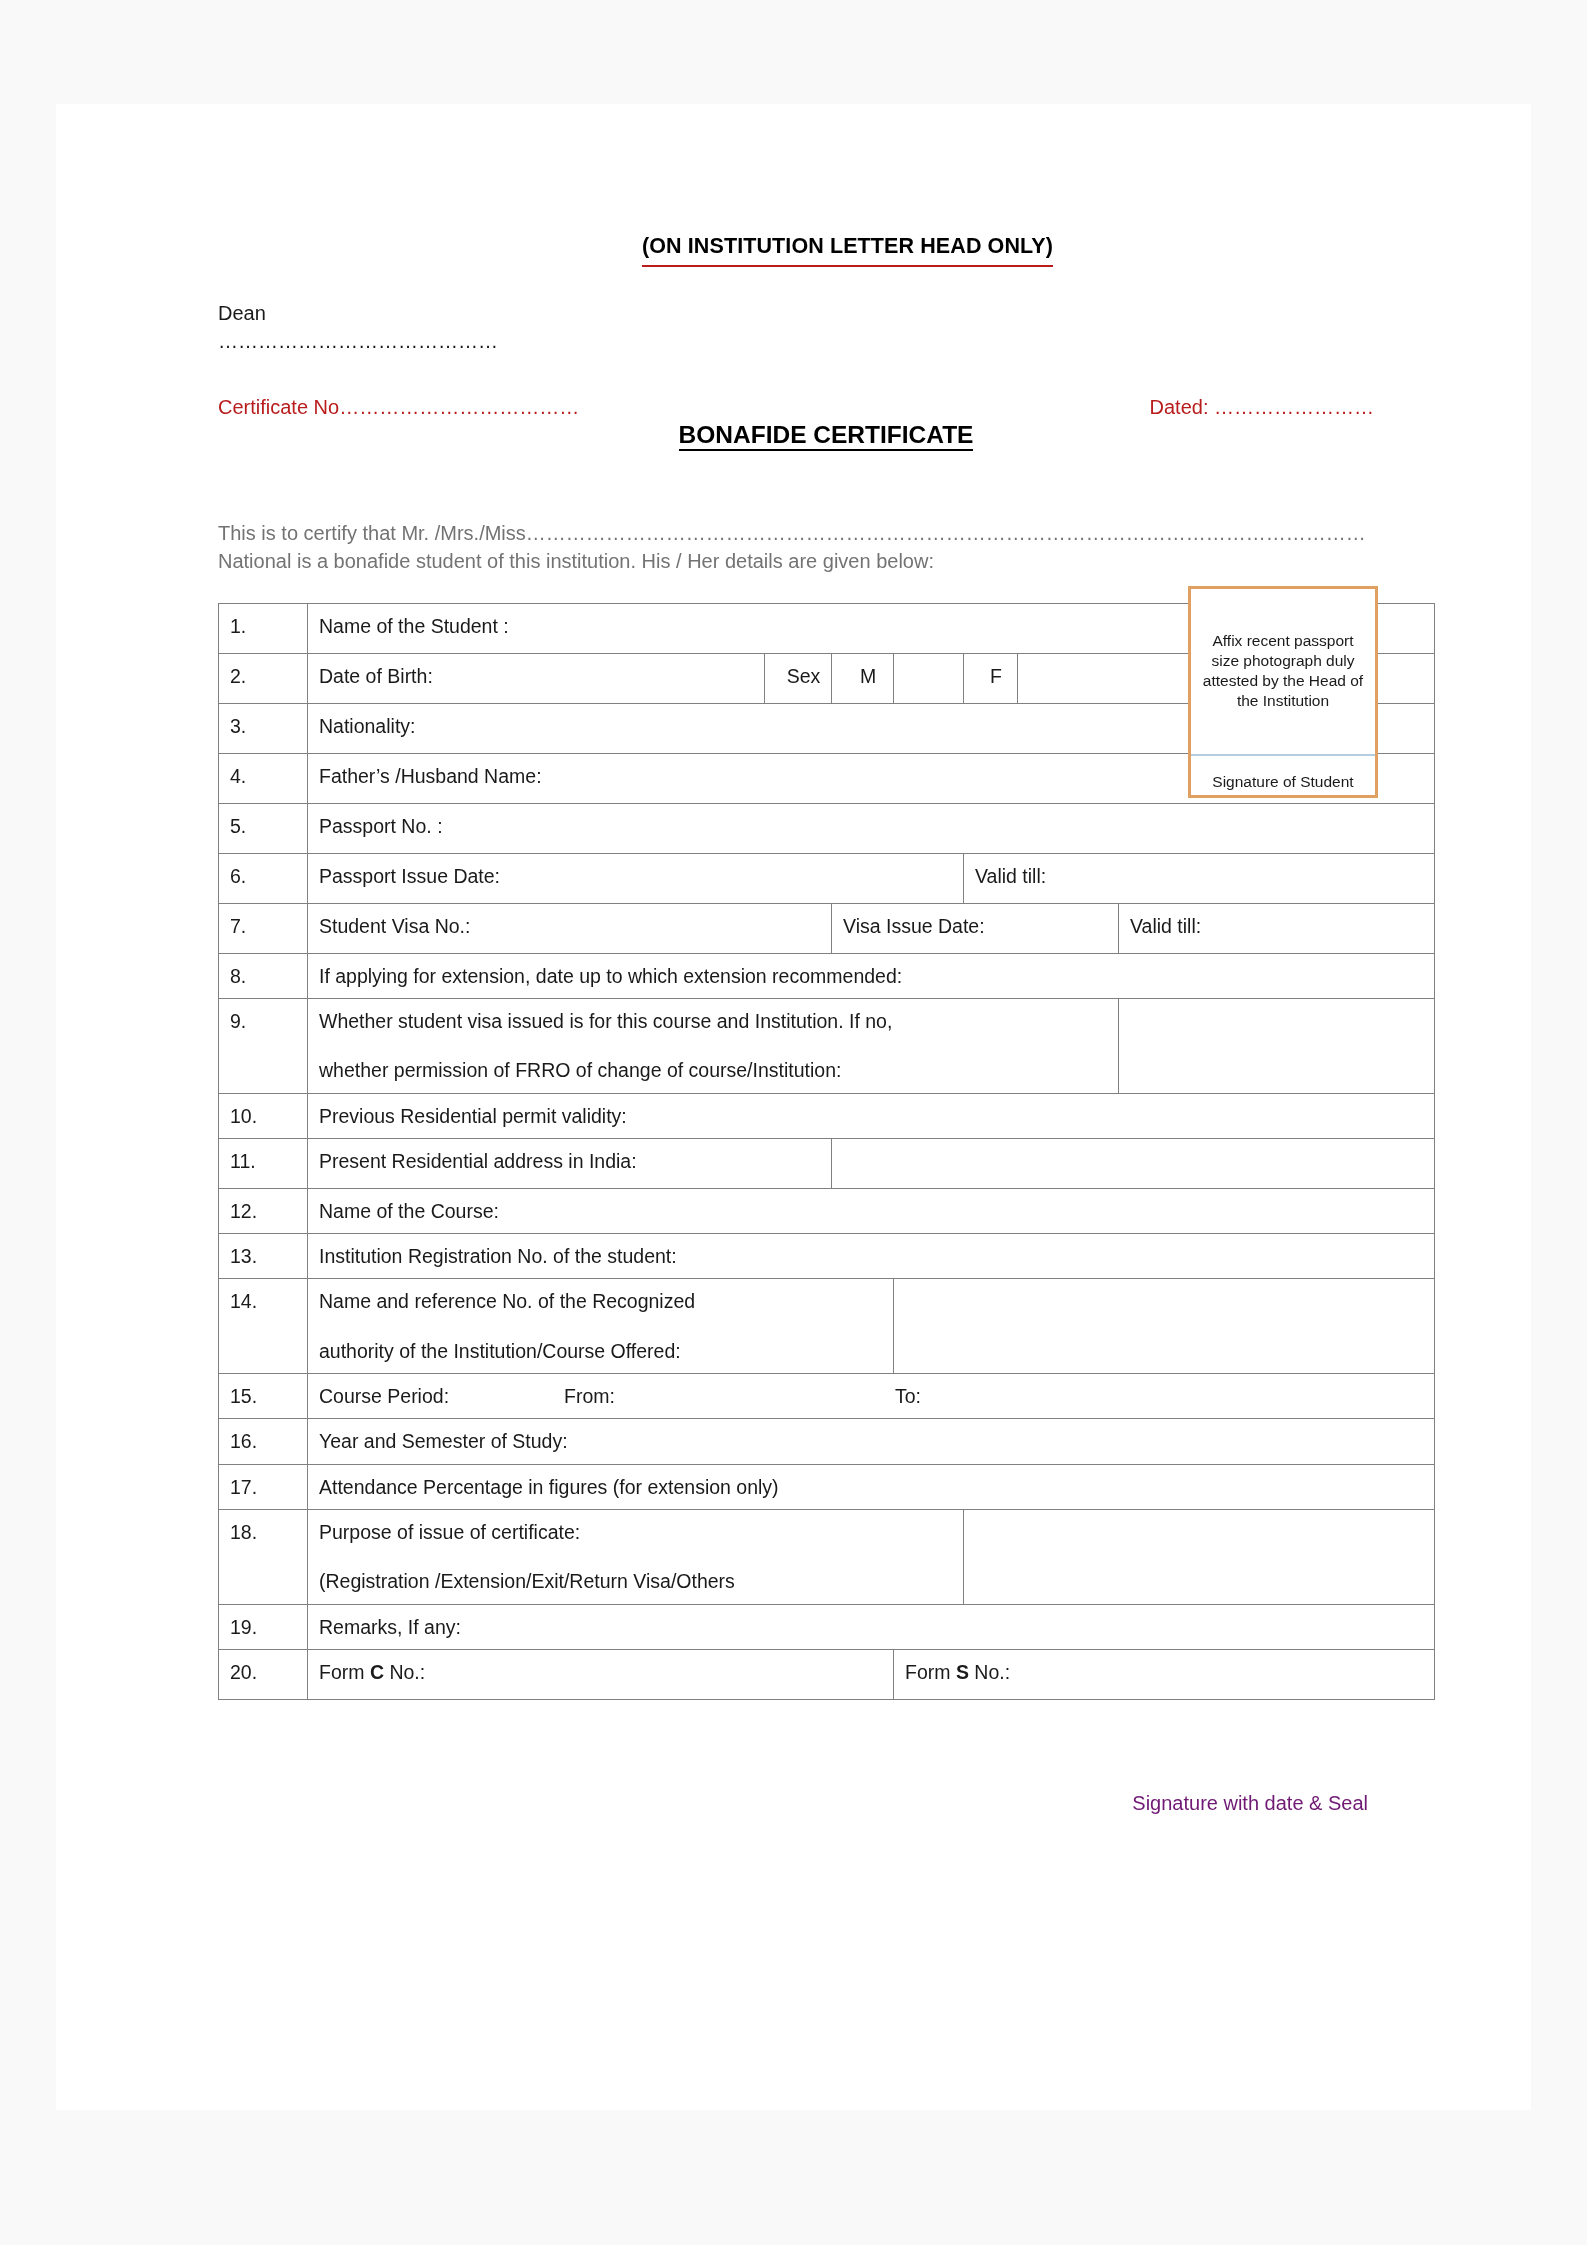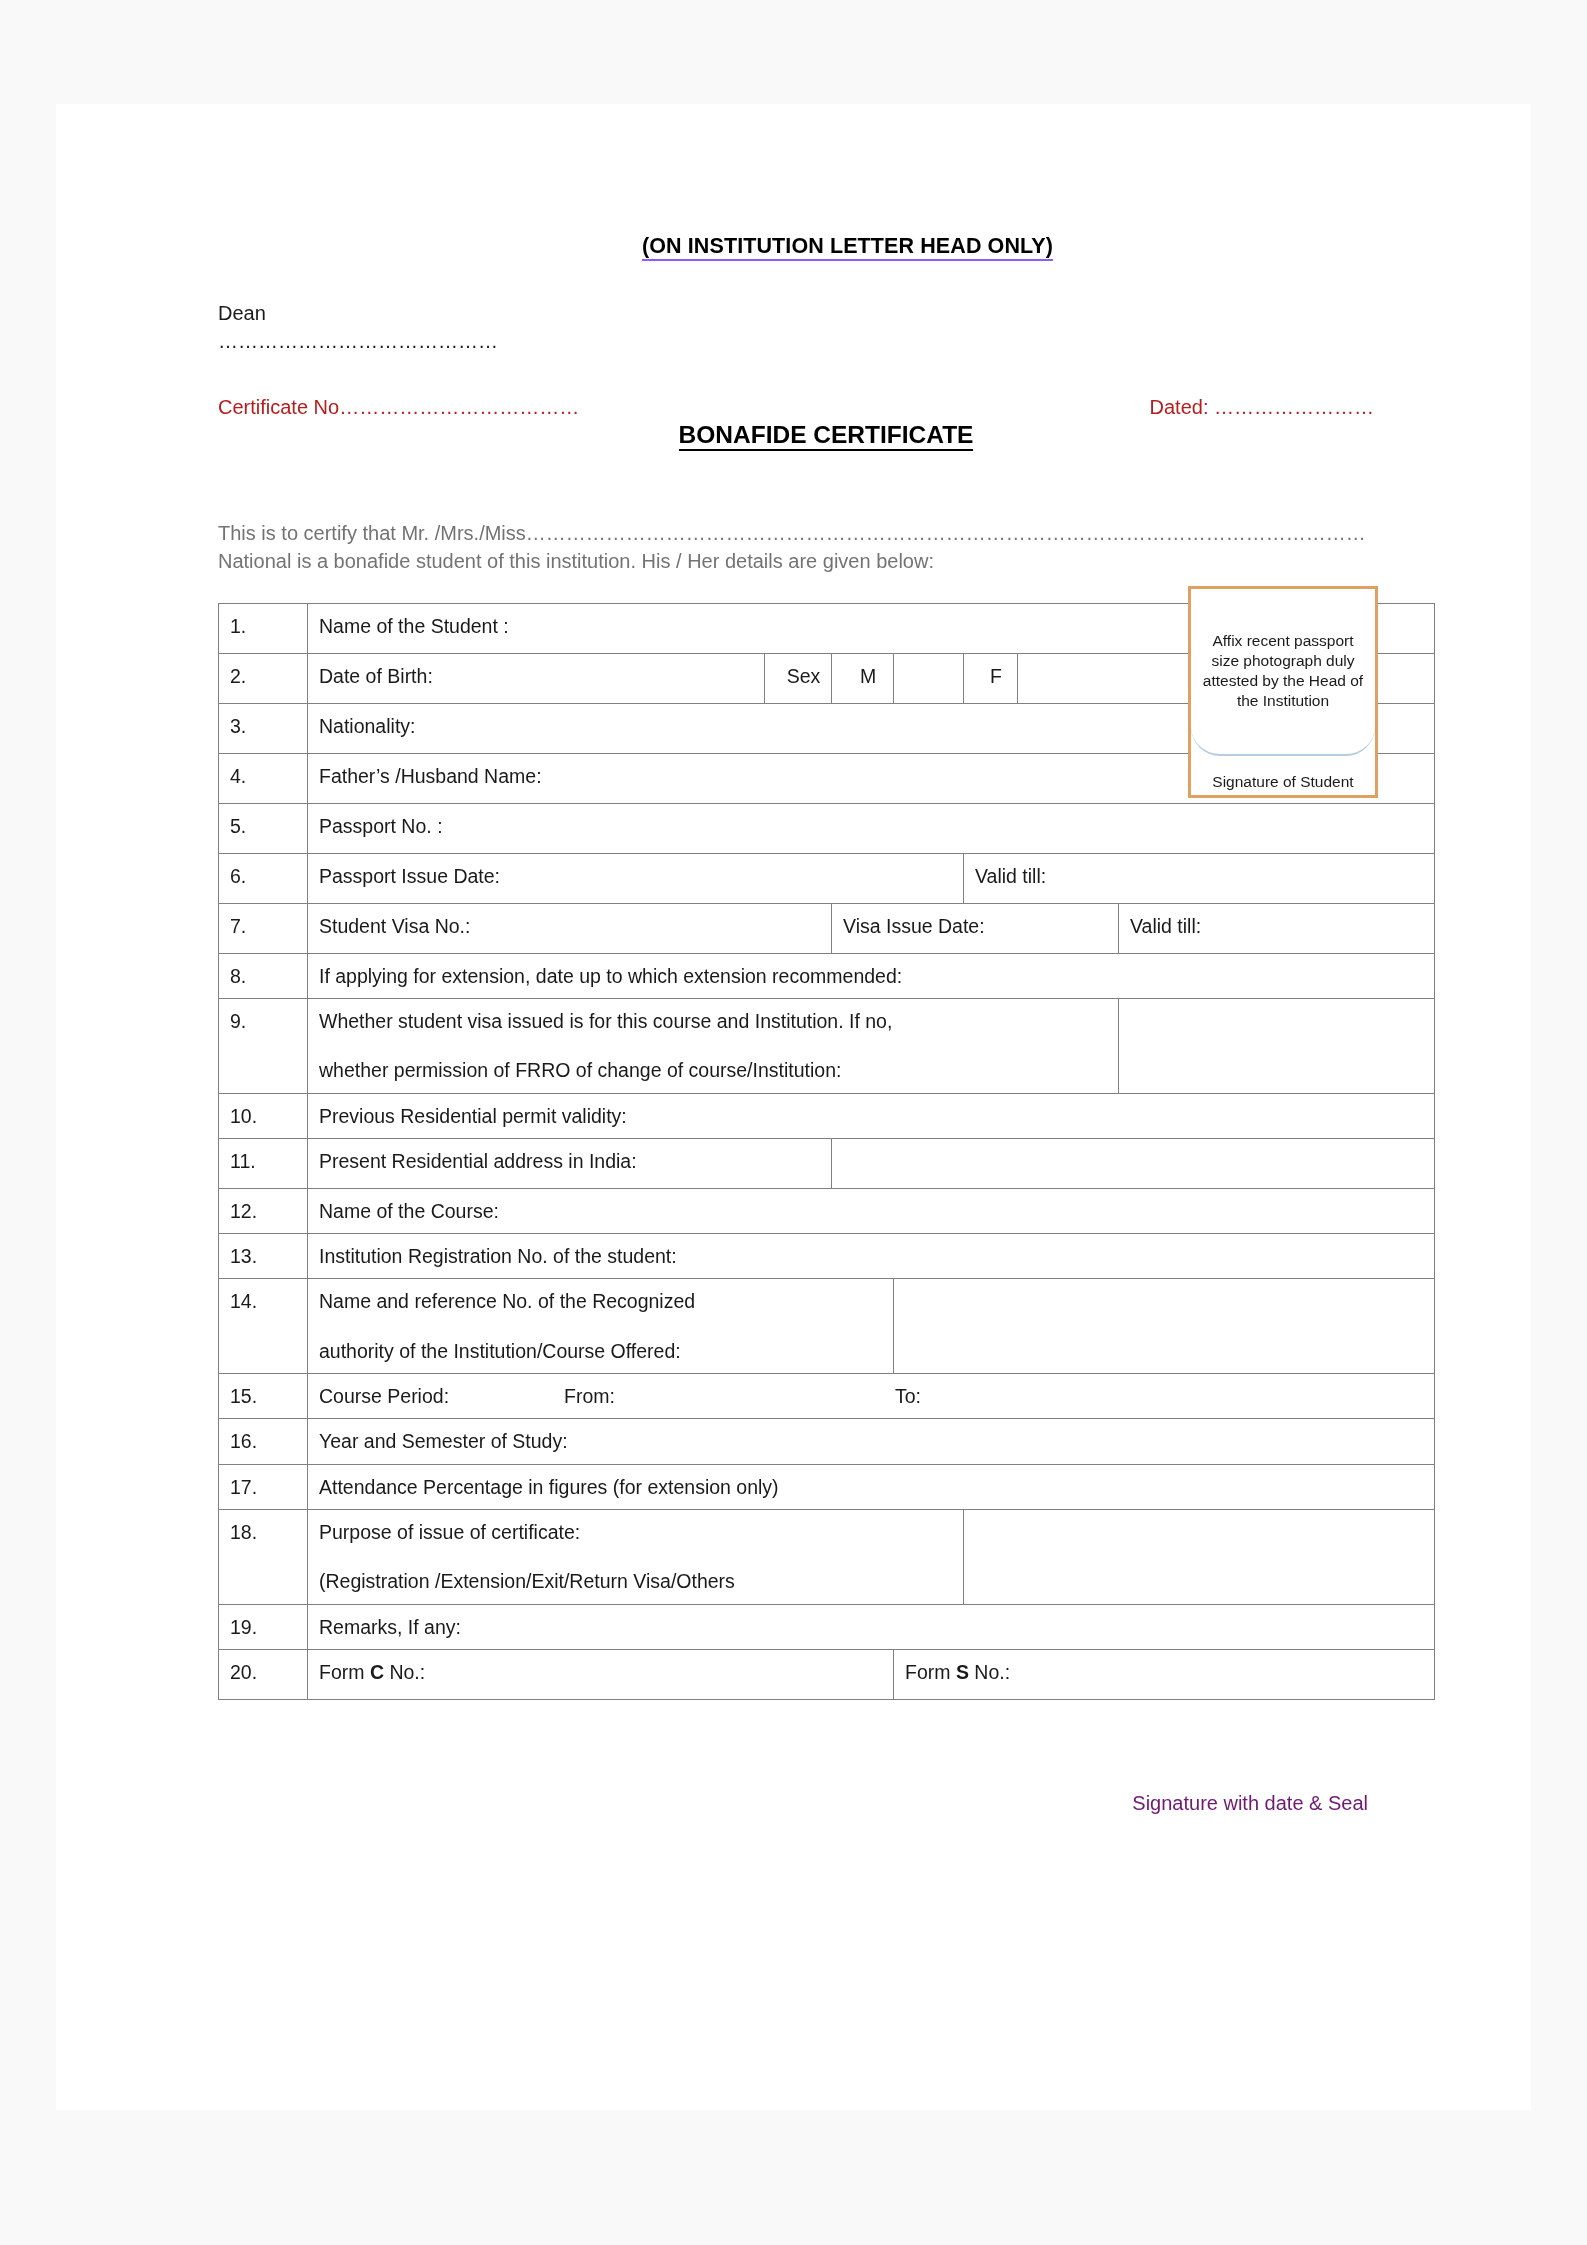"(ON INSTITUTION LETTER HEAD ONLY)" .head-title span { border-bottom: 2px solid #8b5cf6 -> 2px solid #b91c1c; padding-bottom: 1px -> 7px }
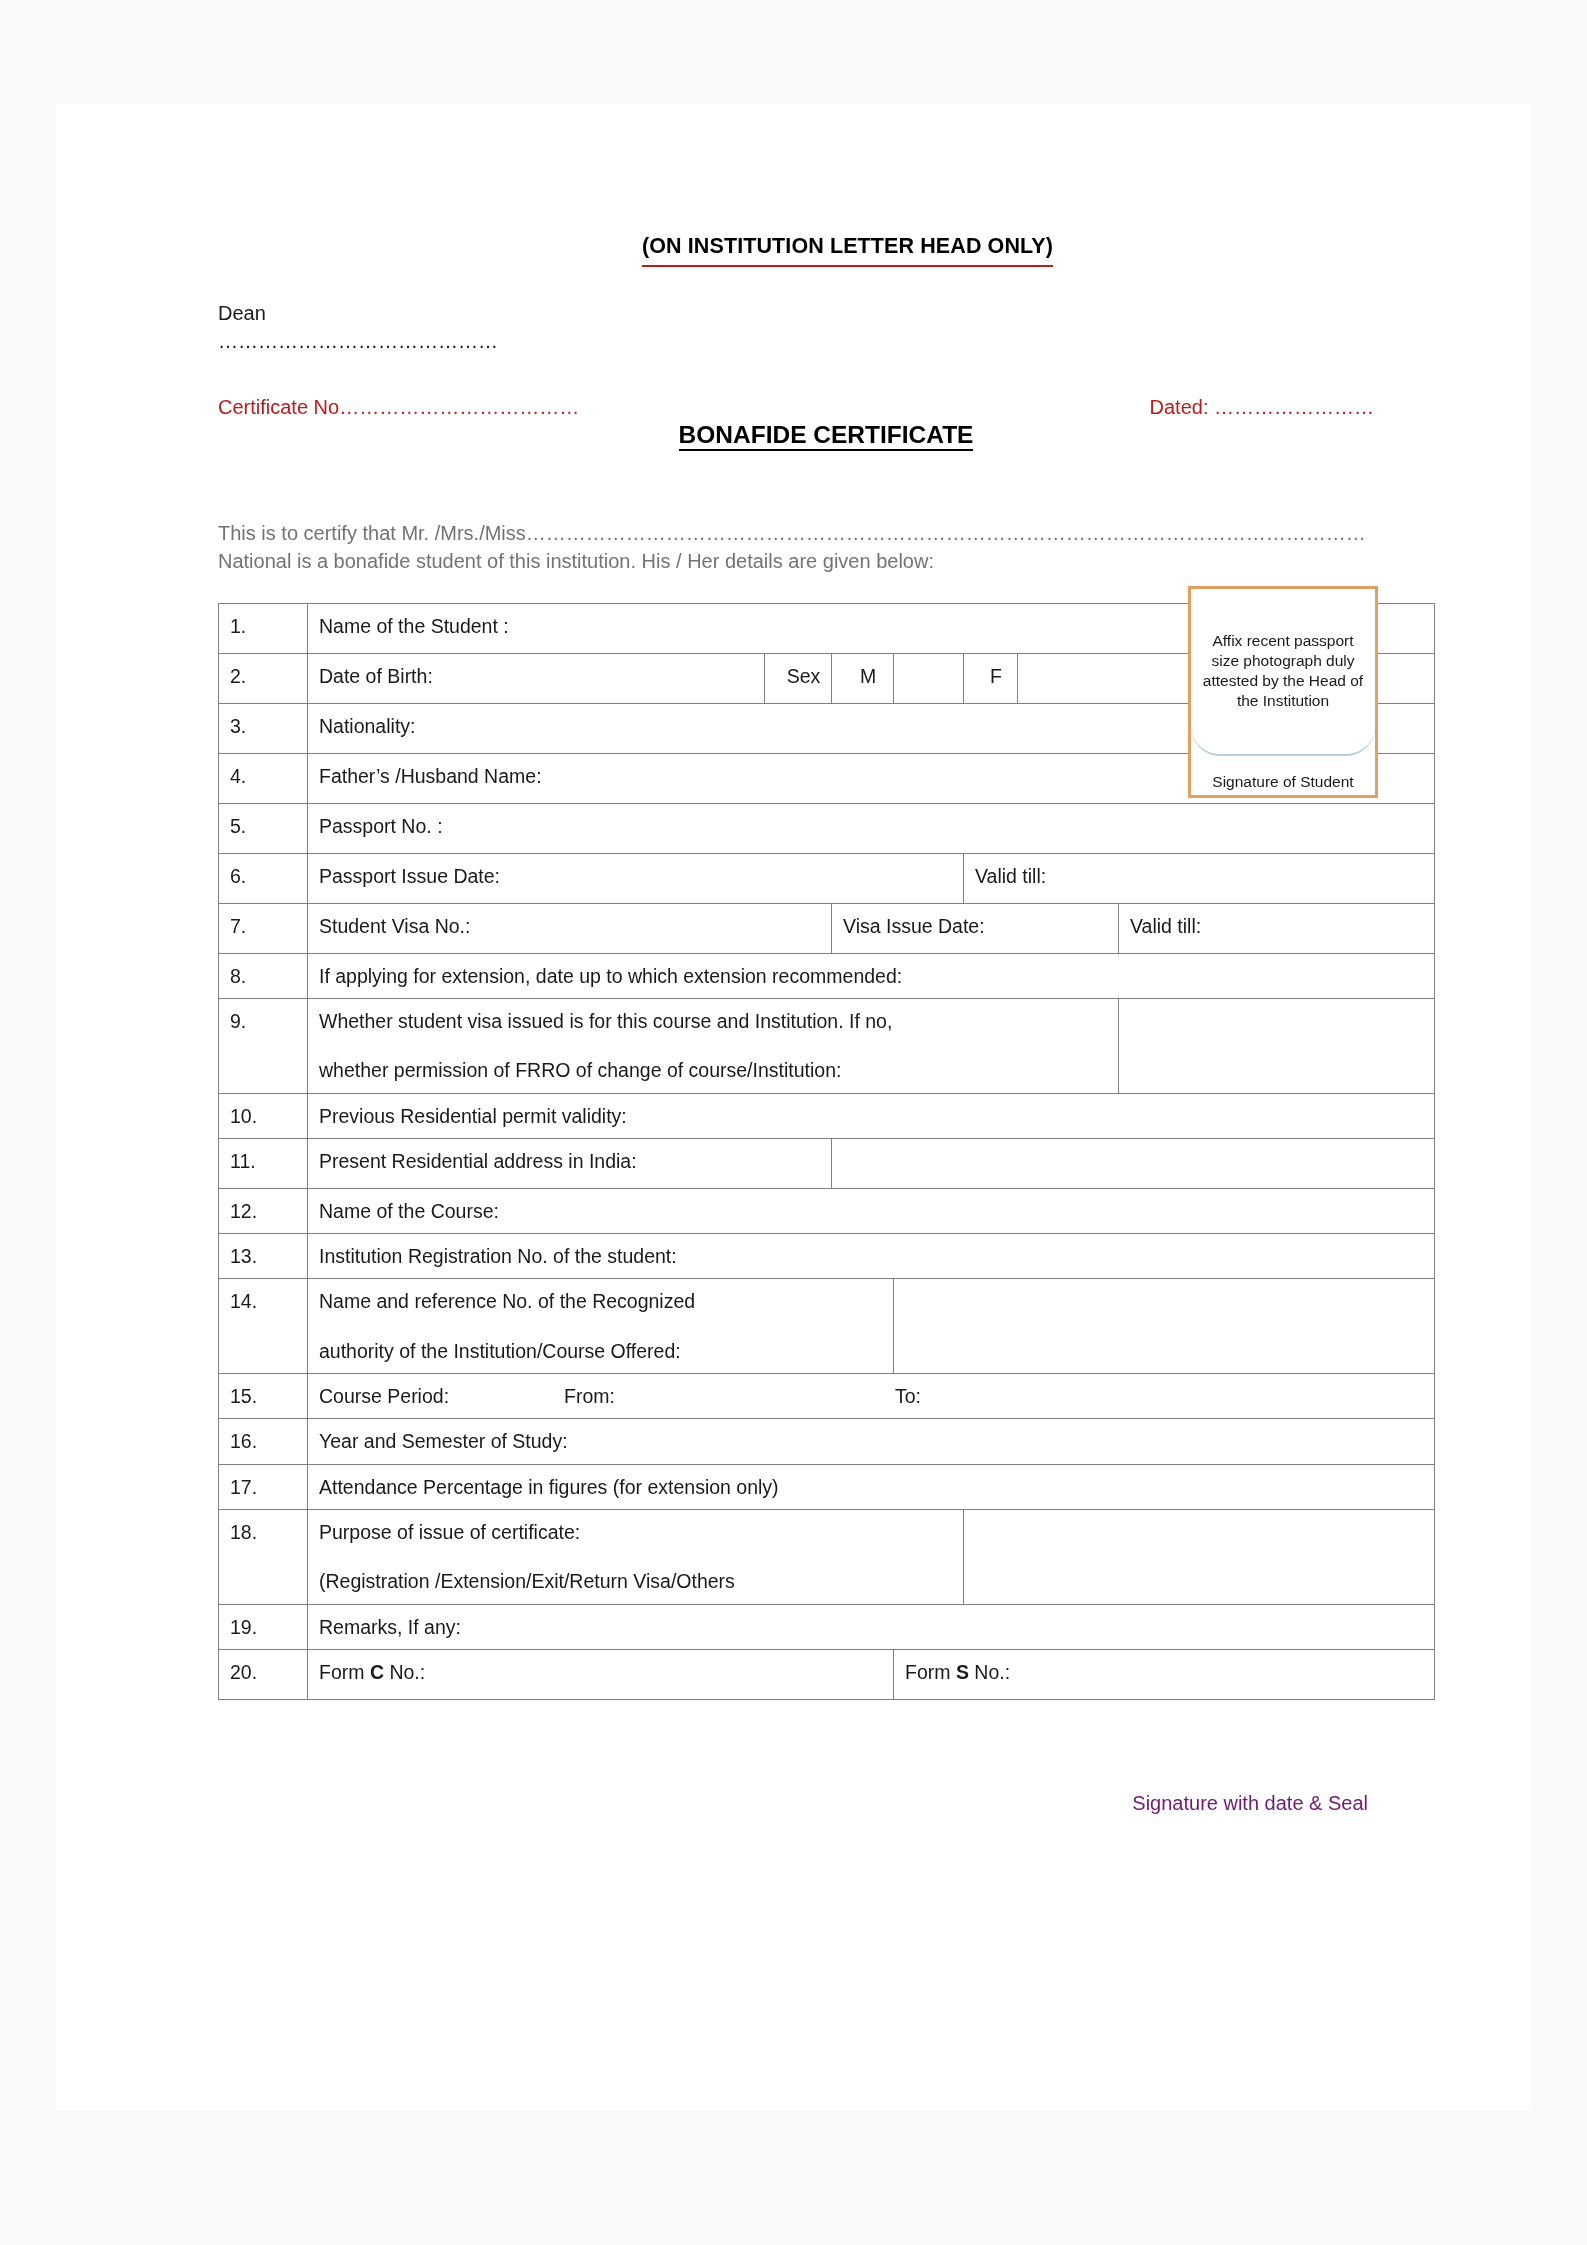"Affix recent passport size photograph" .photo-top { border-radius: 29px -> none }
